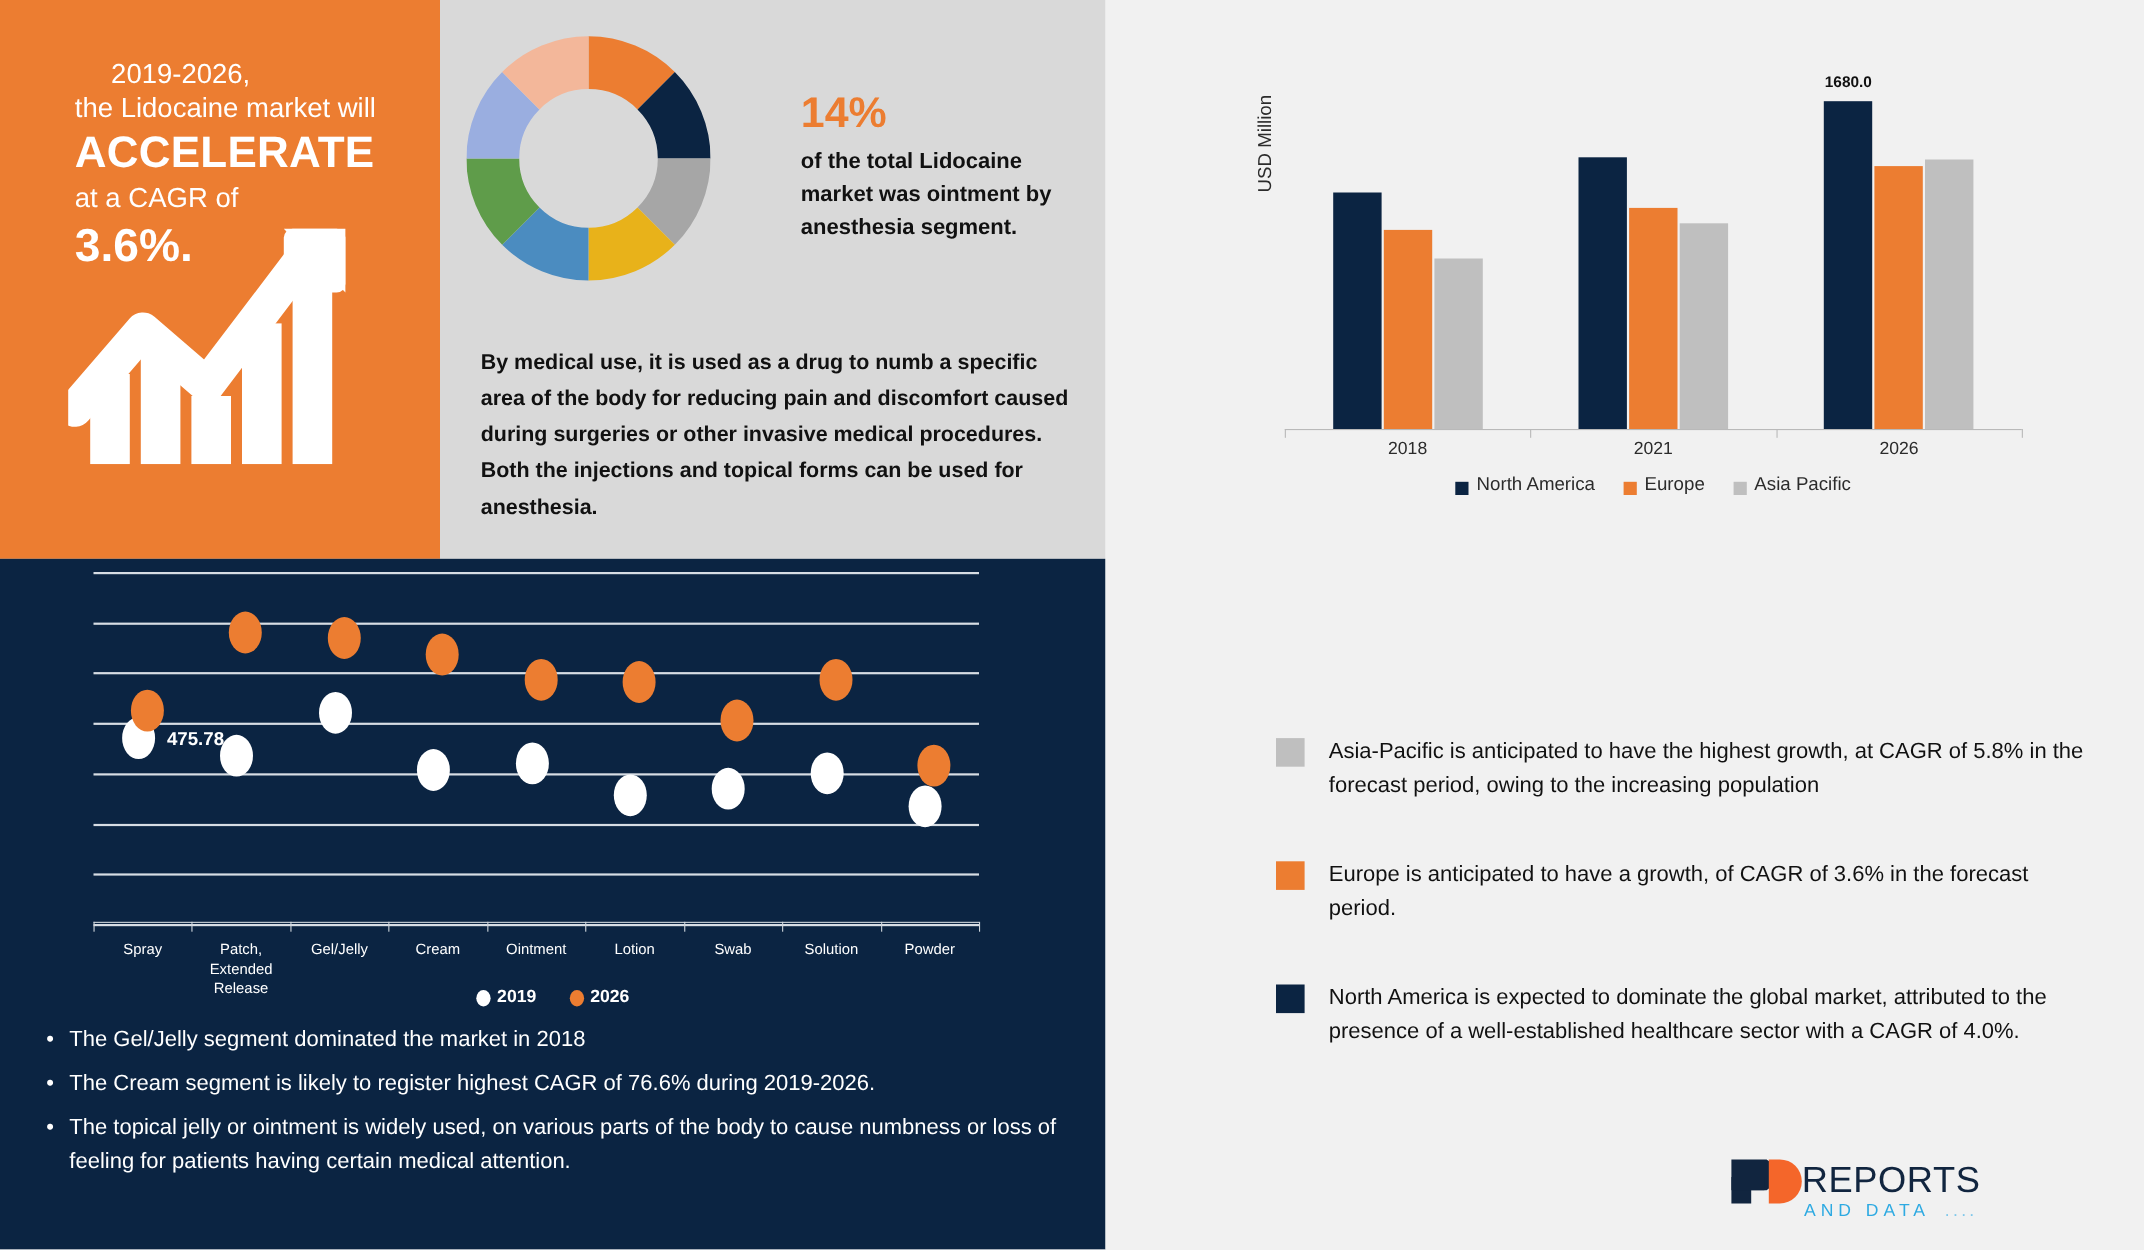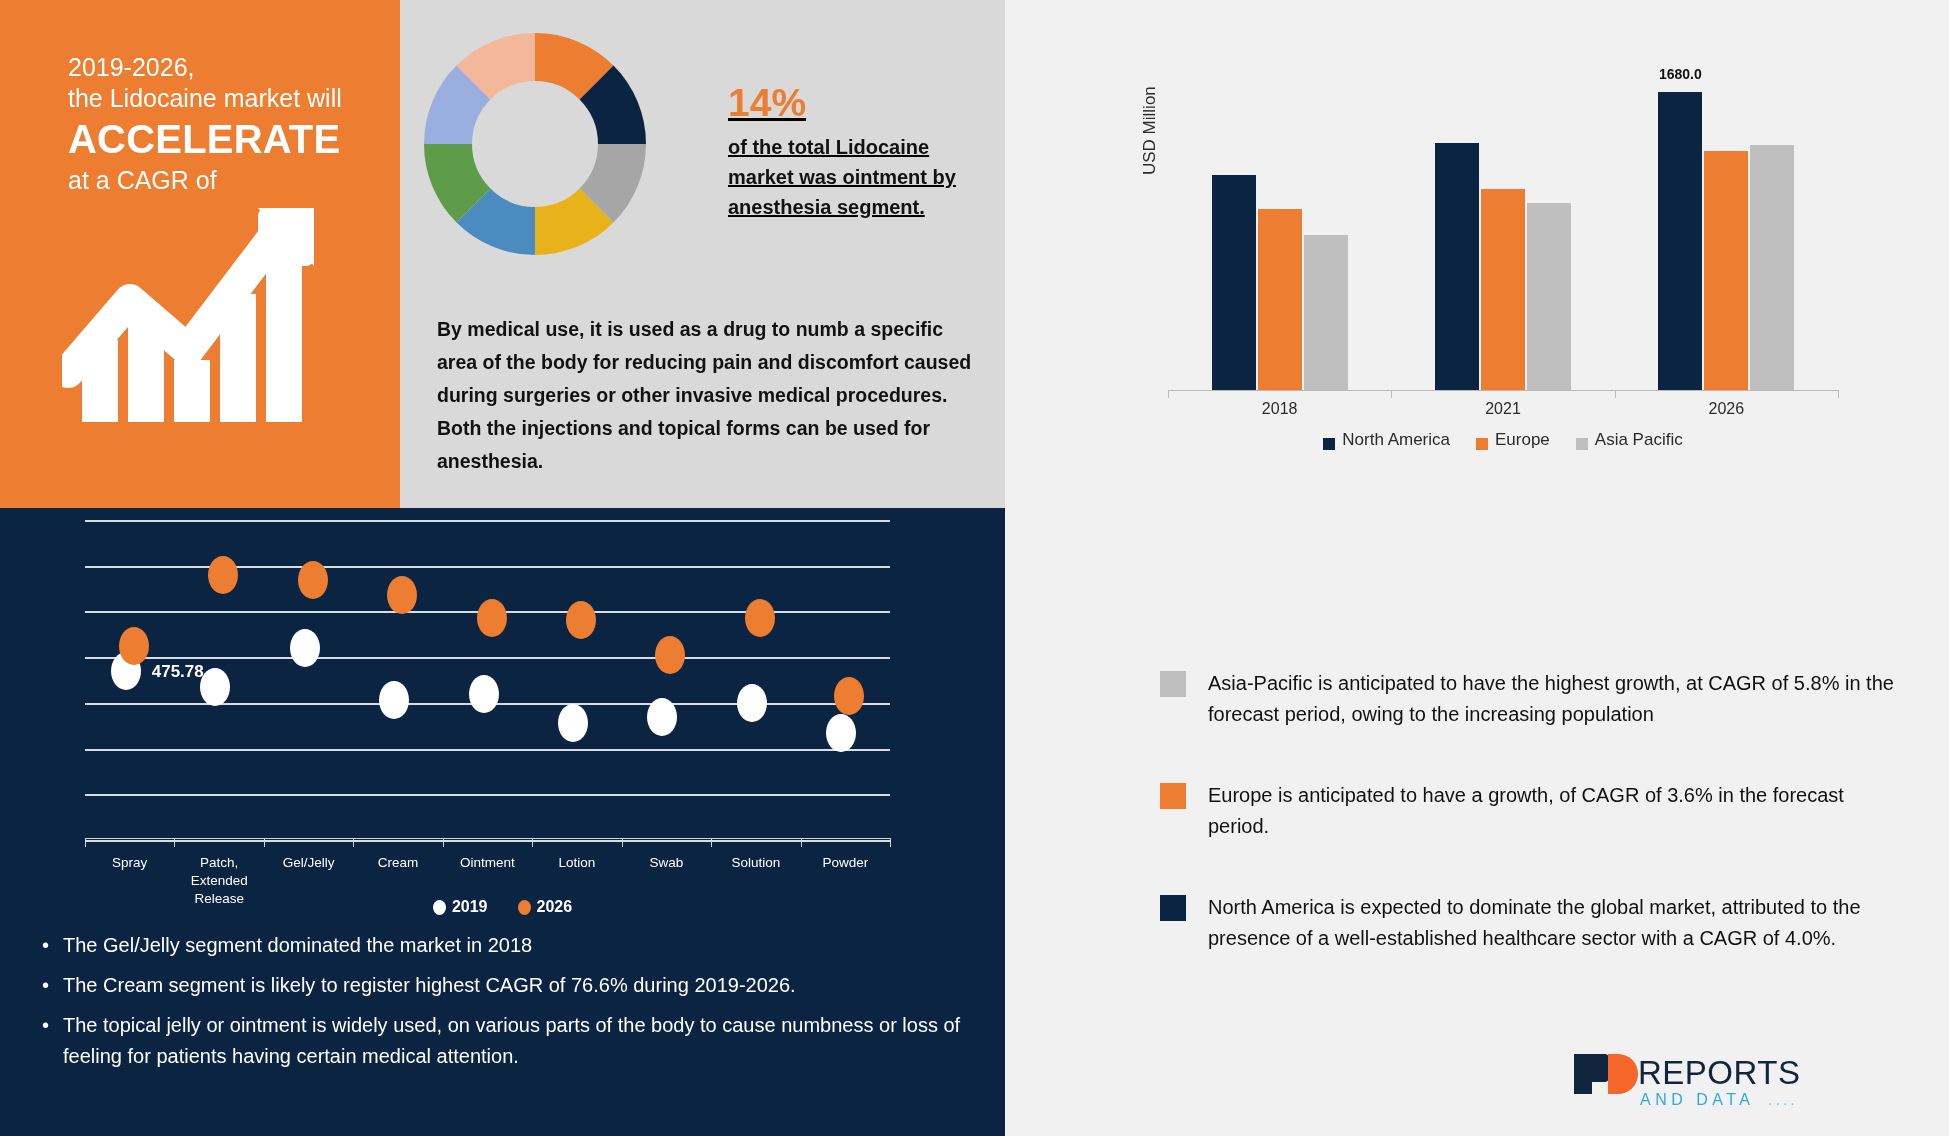"2019-2026," .hl-l1 { margin-left: none -> 33px }
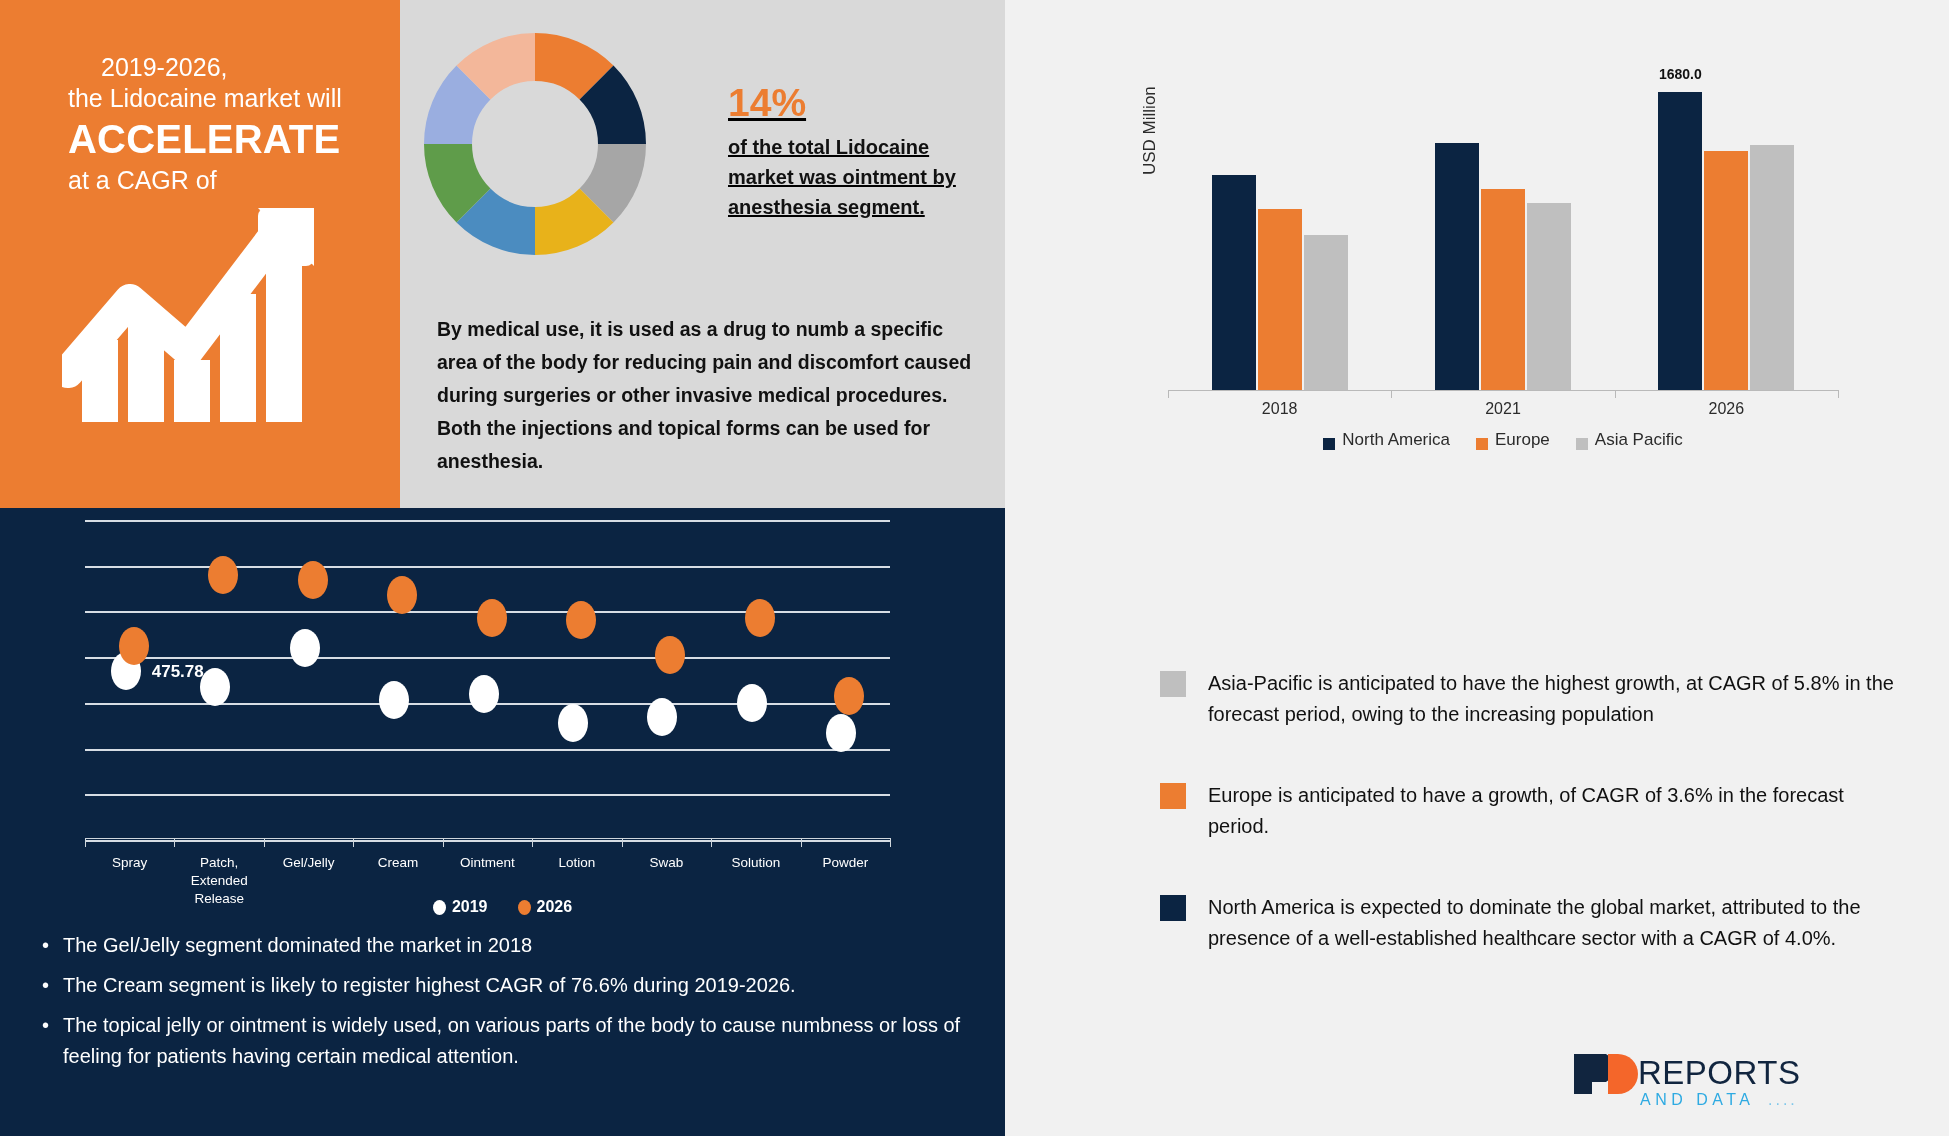"14%" .pct-block { text-decoration: underline -> none }
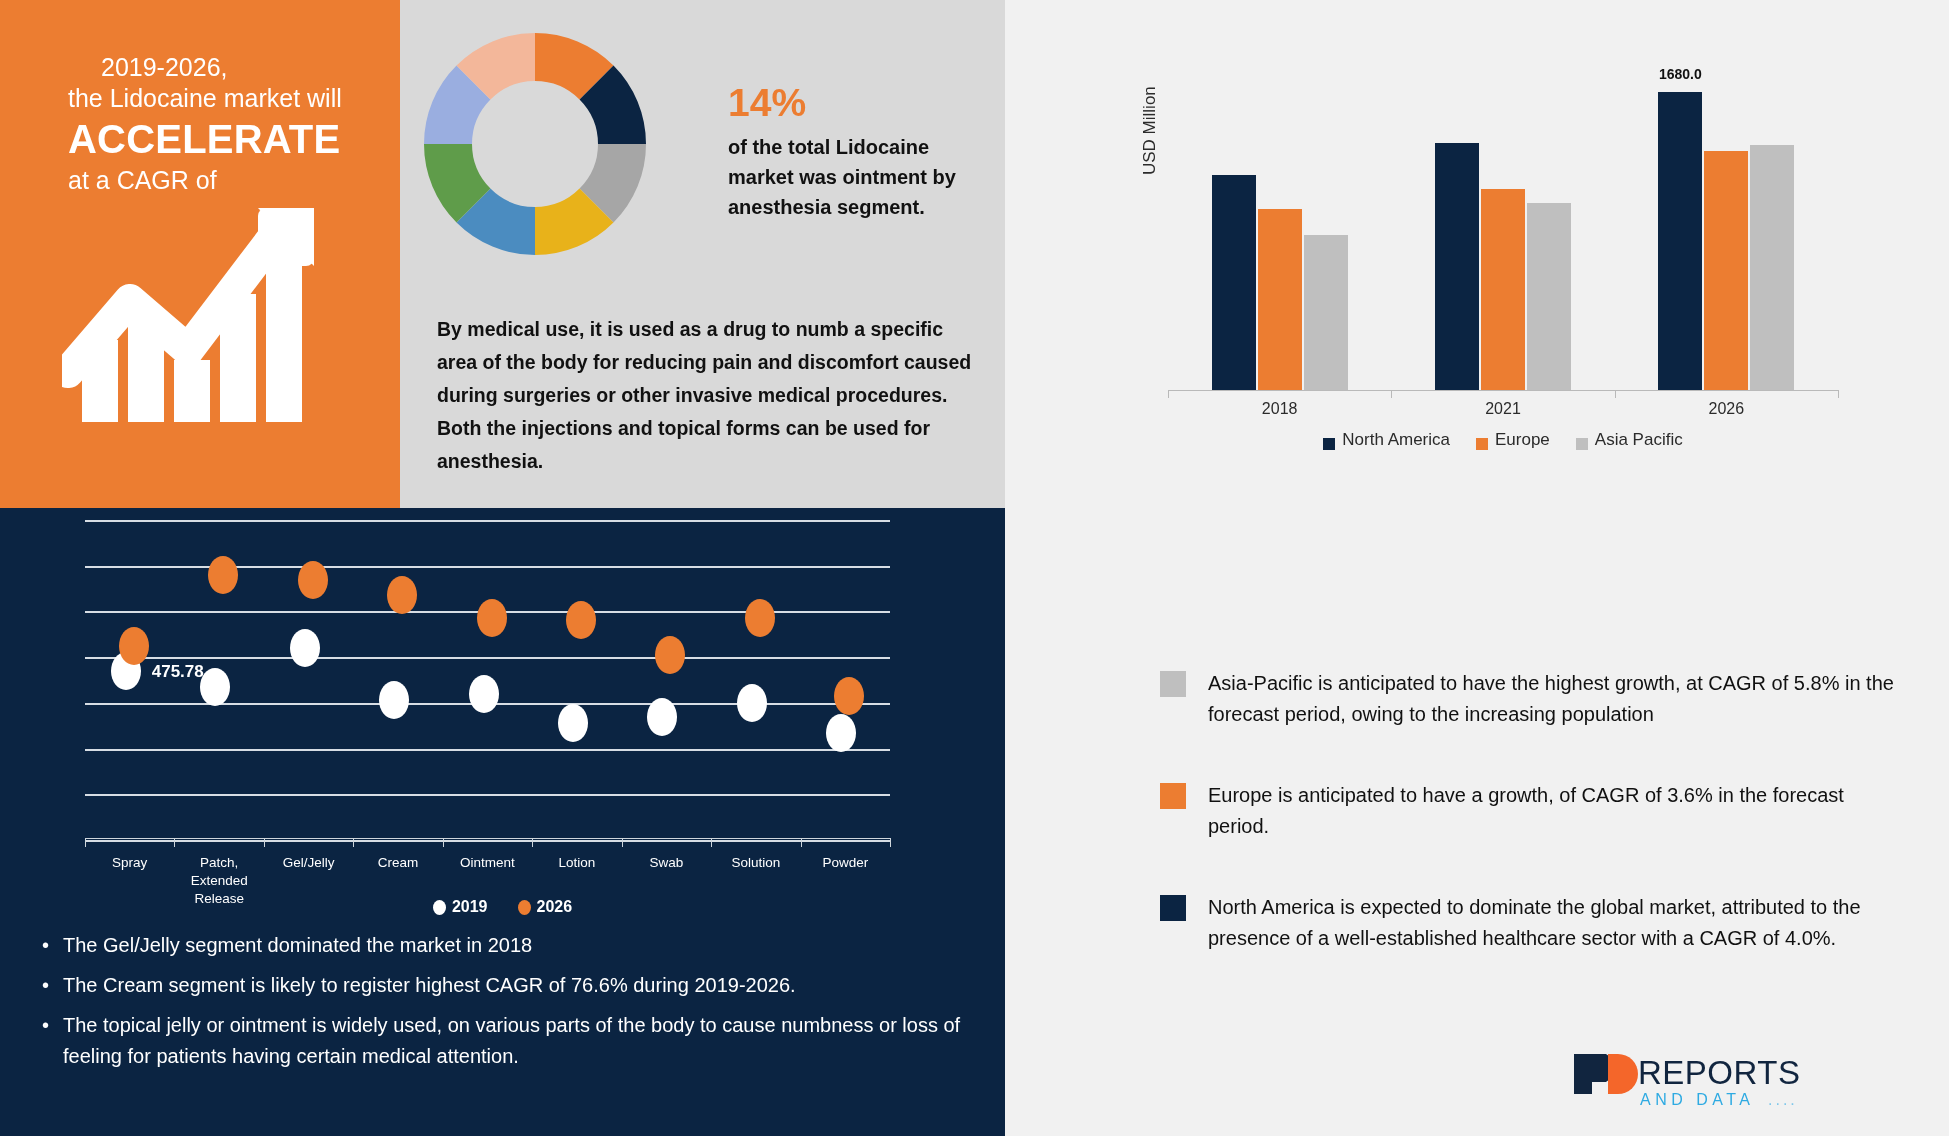"3.6%." div.hl-num { html: none -> <div>3.6%.</div> }
